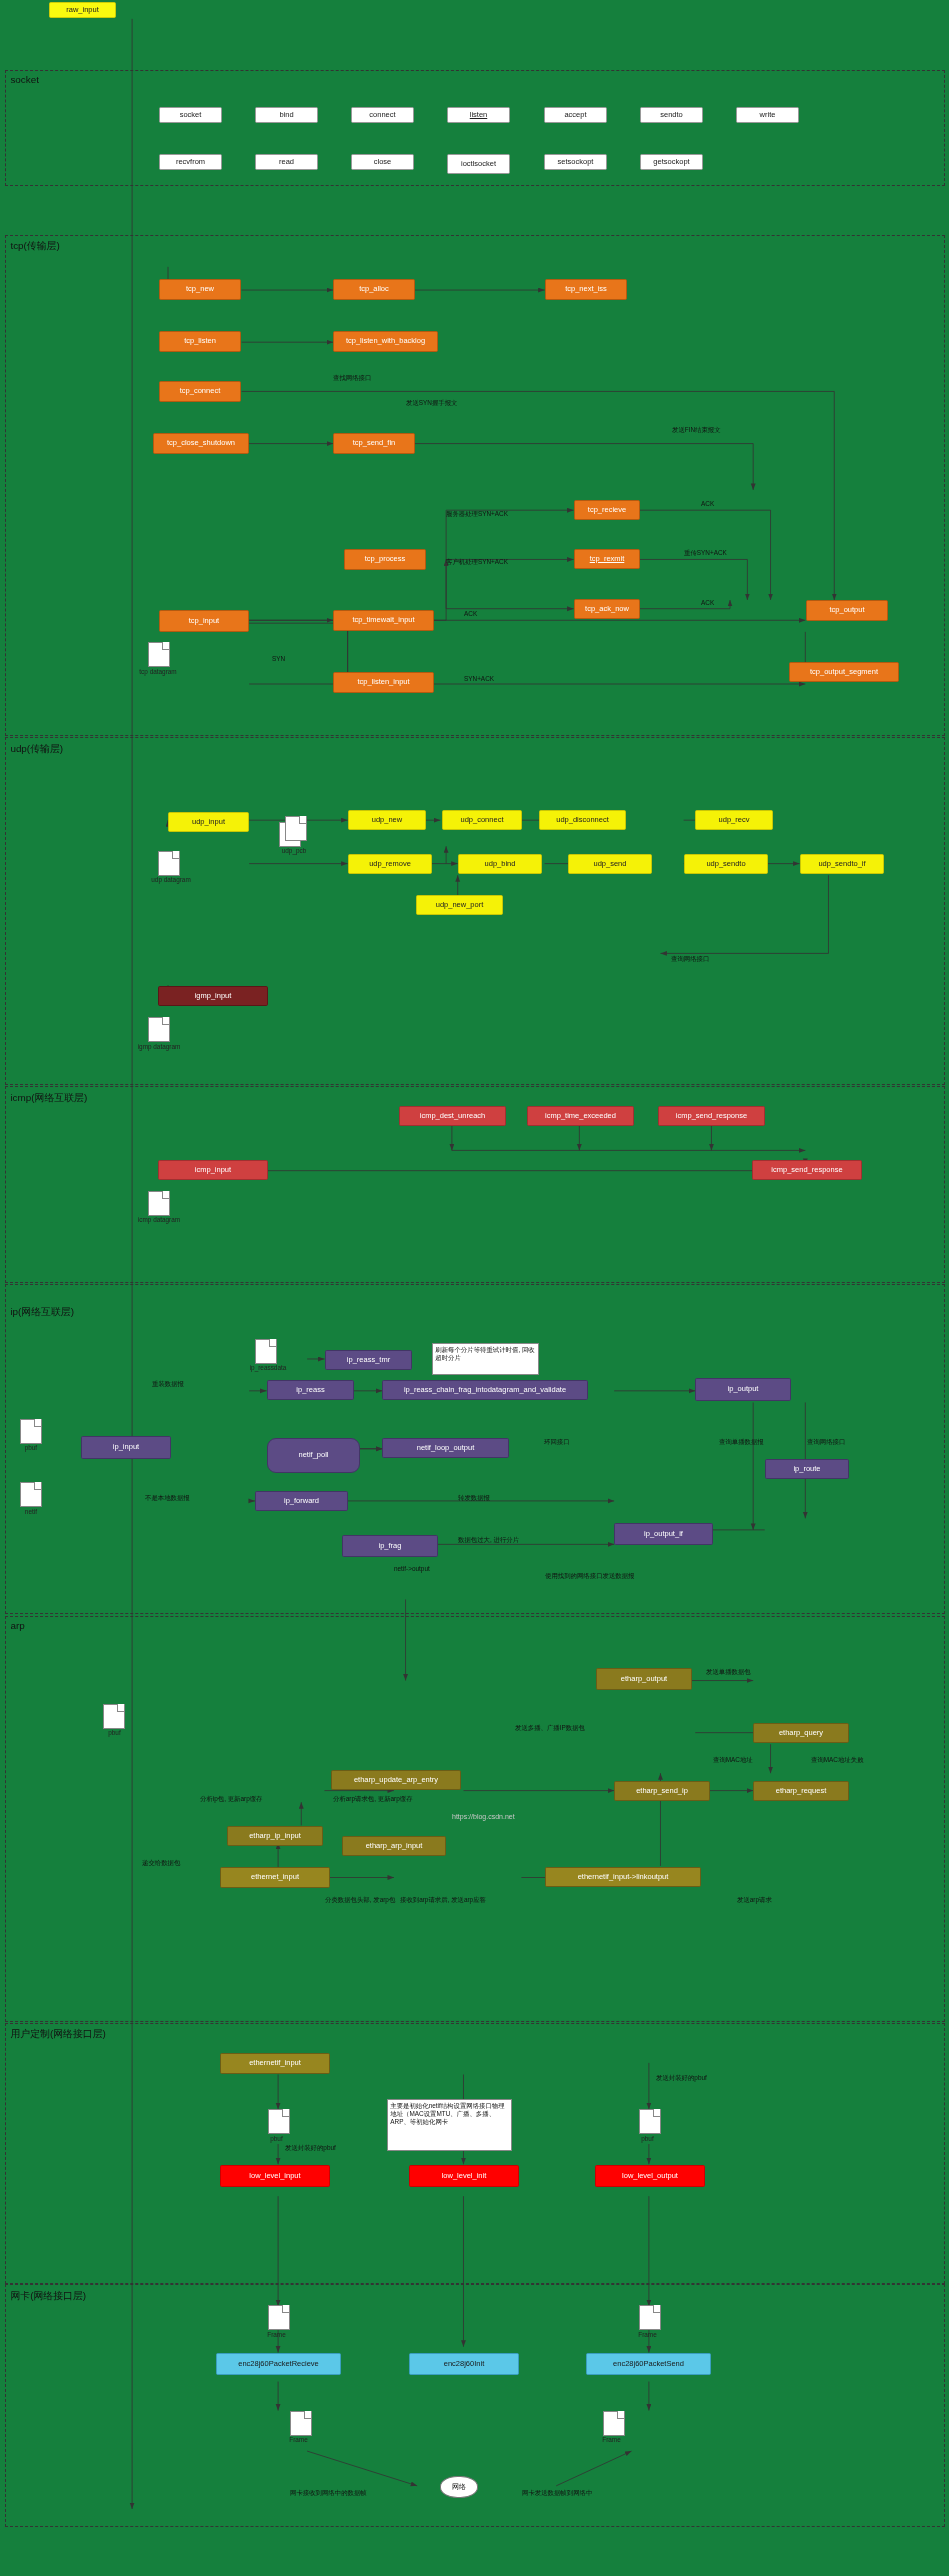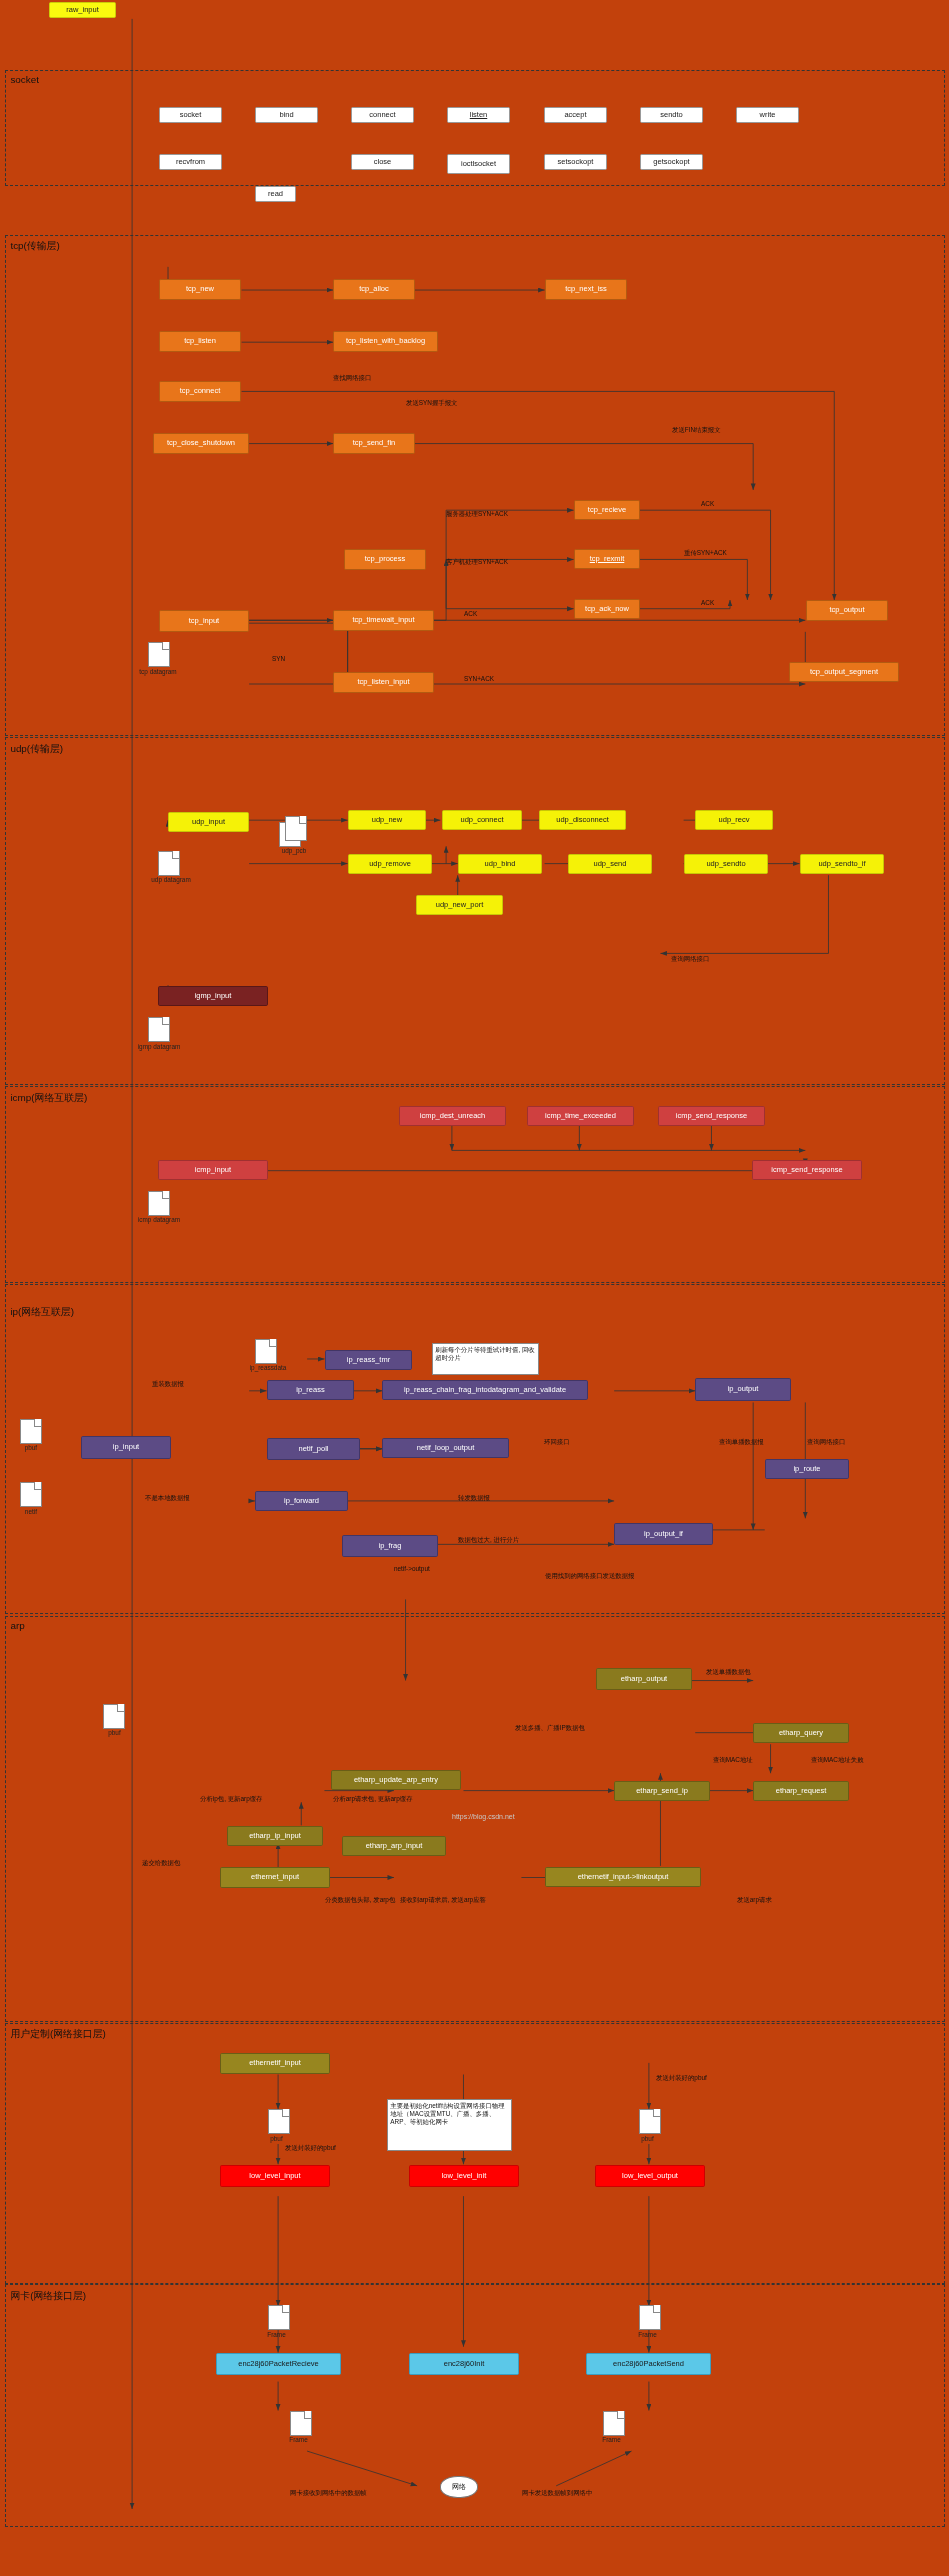"raw_input" #canvas { background: #c2410c -> #15803d }
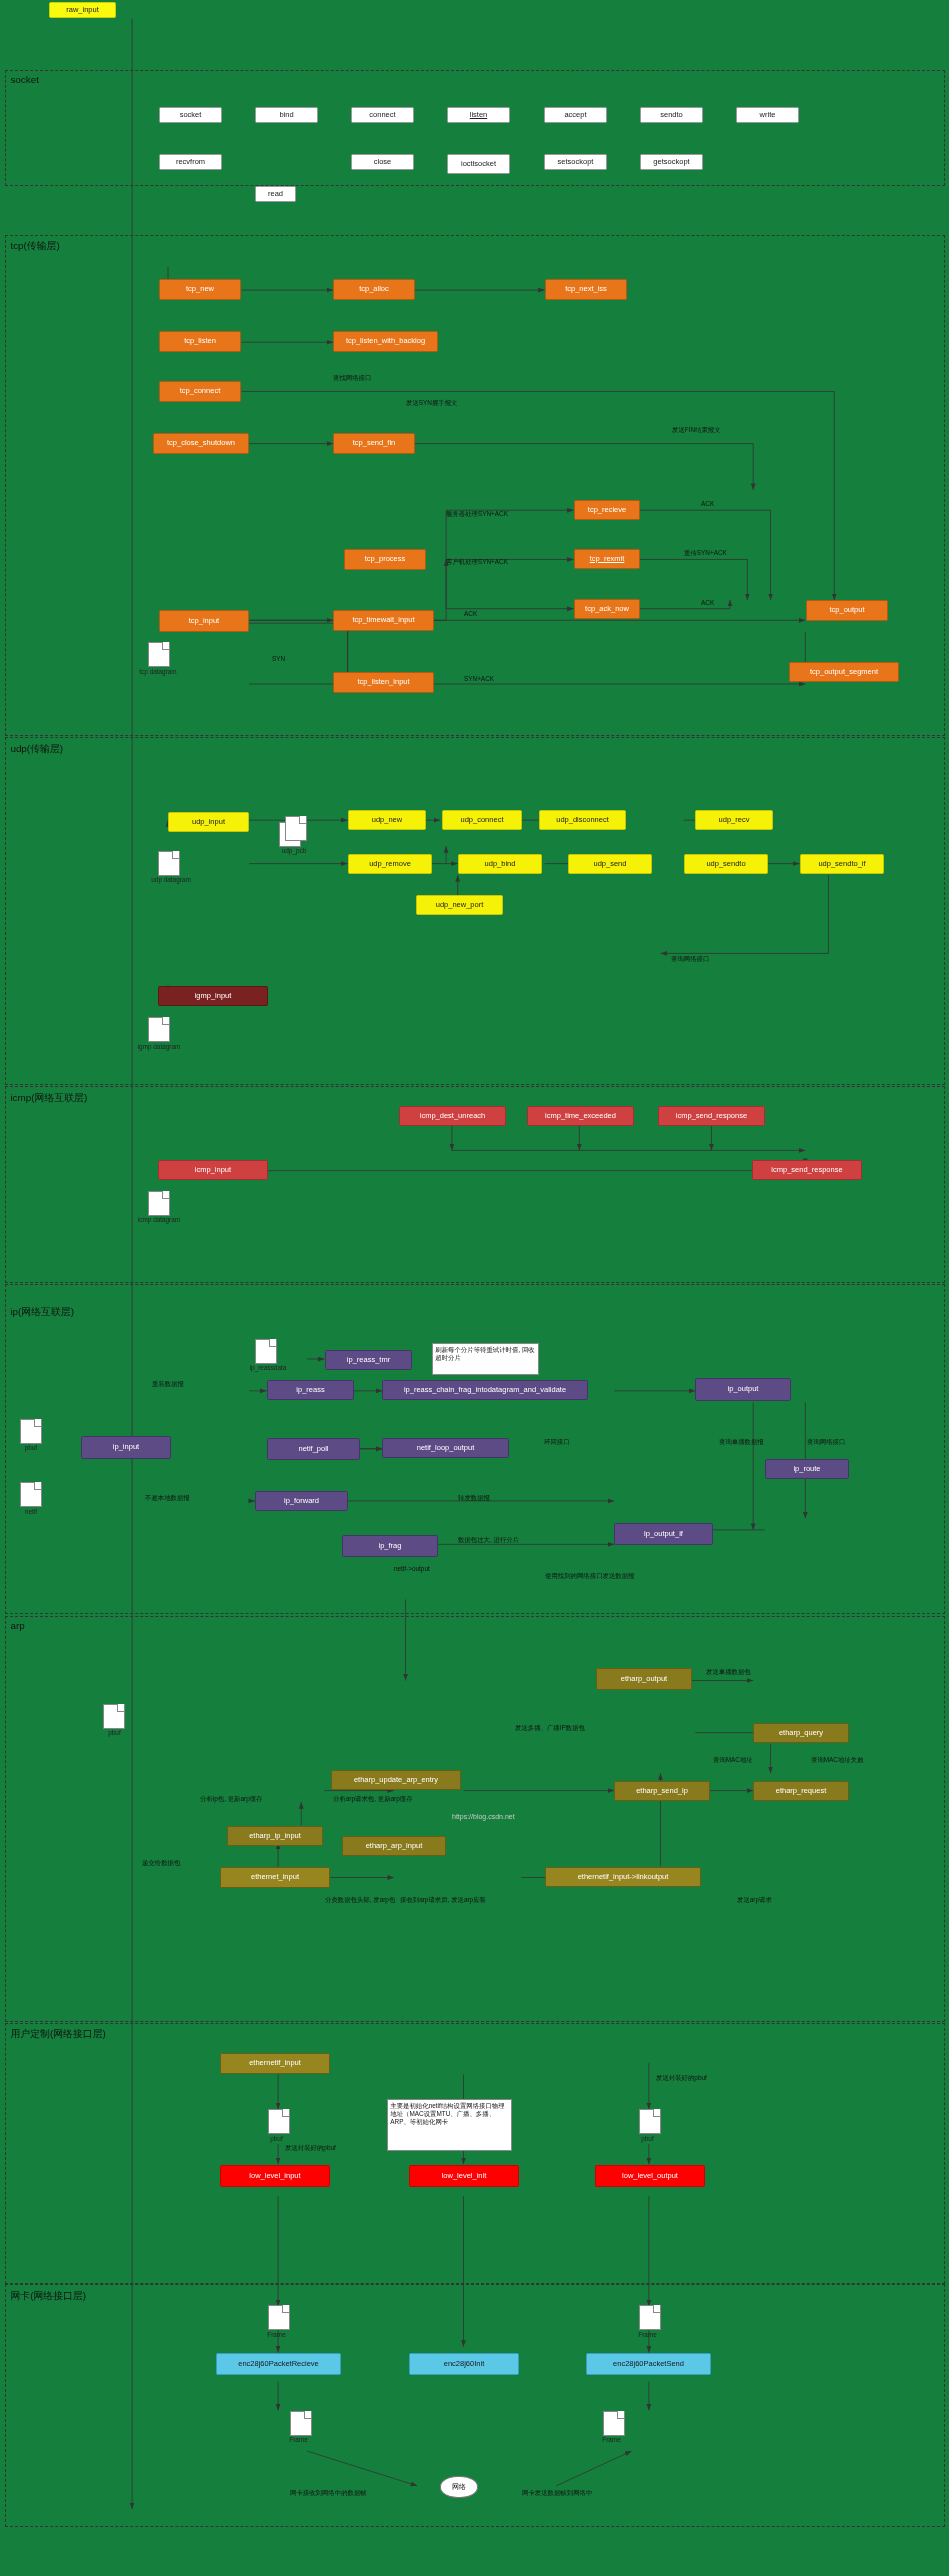"read" div.node { margin-top: 32px -> none; width: 41px -> 63px }
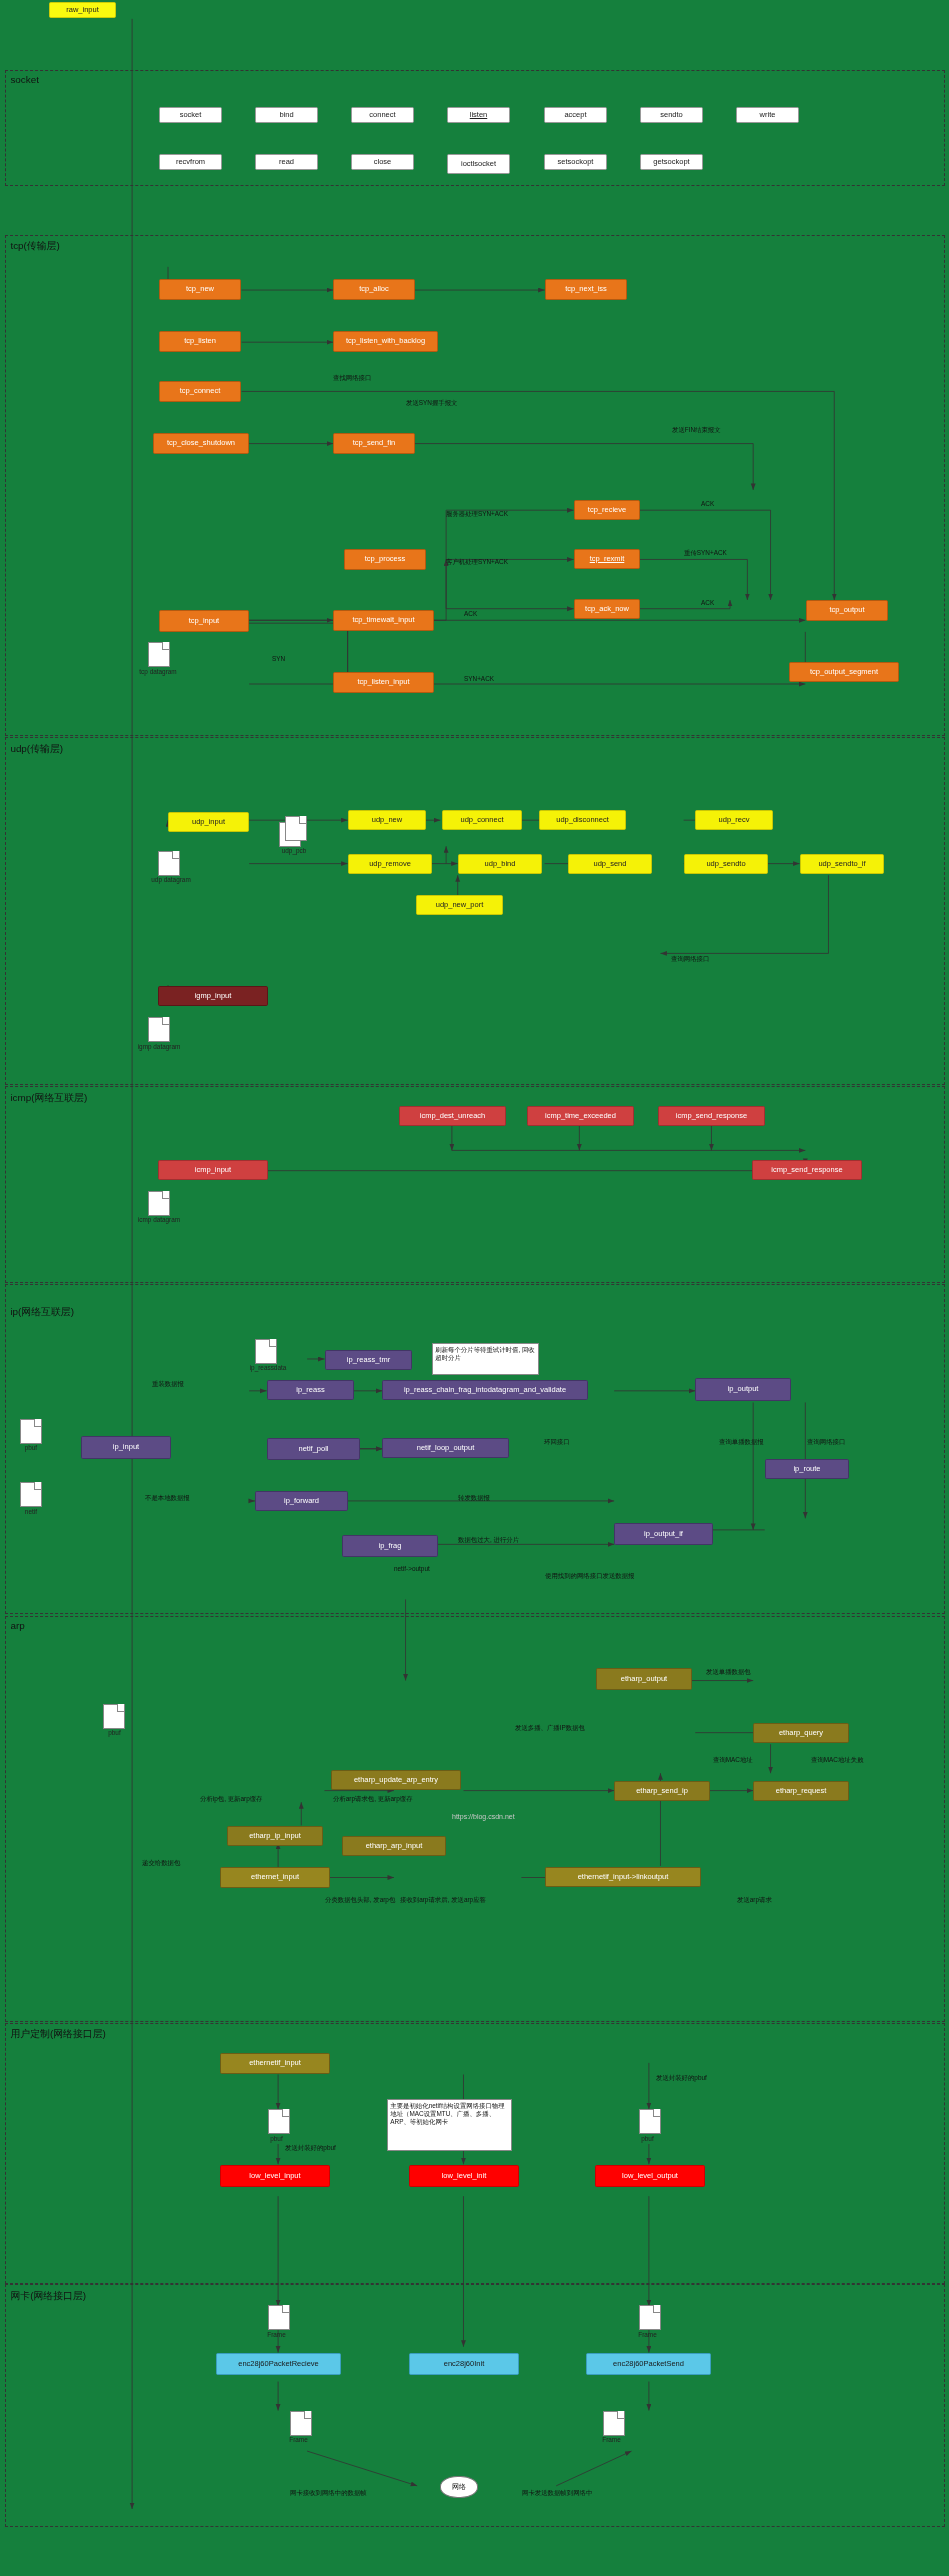"netif_poll" div.node { border-radius: none -> 9px; height: 22px -> 35px }
